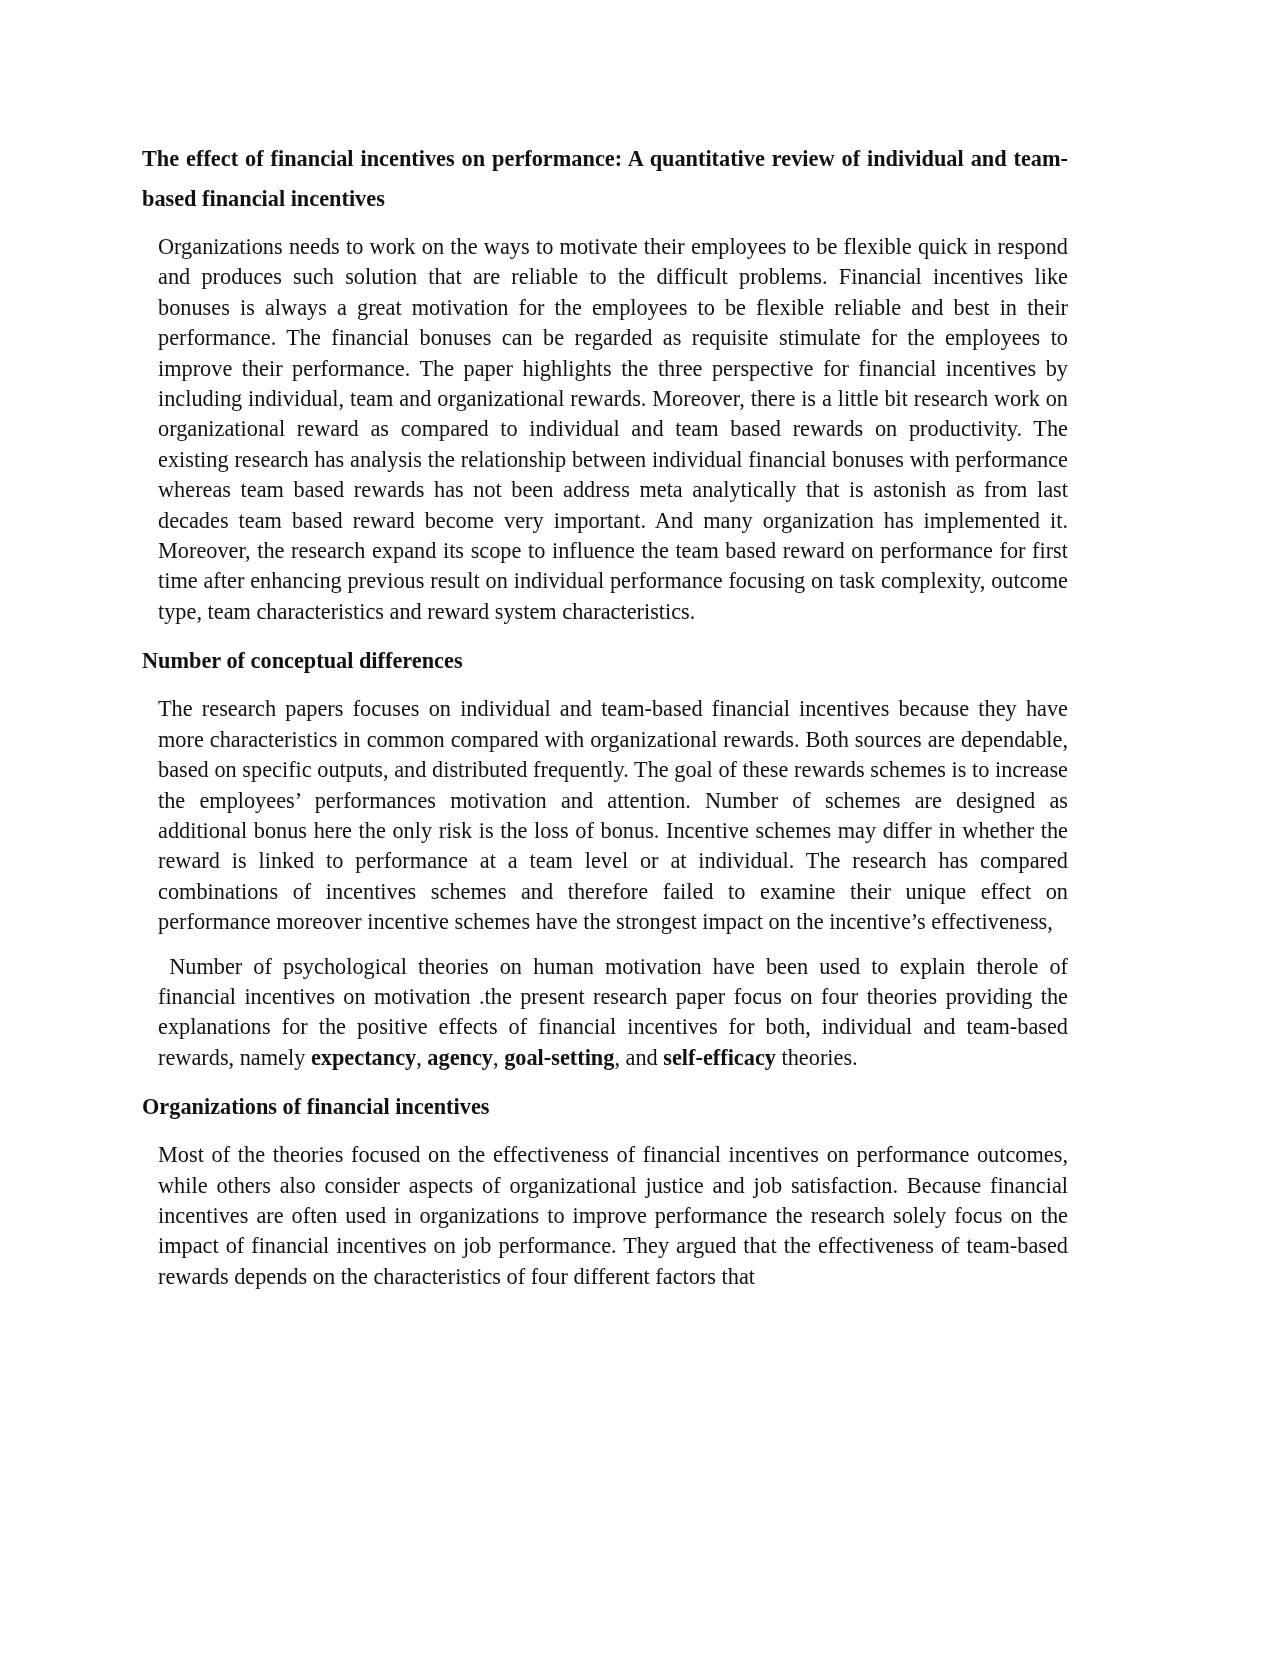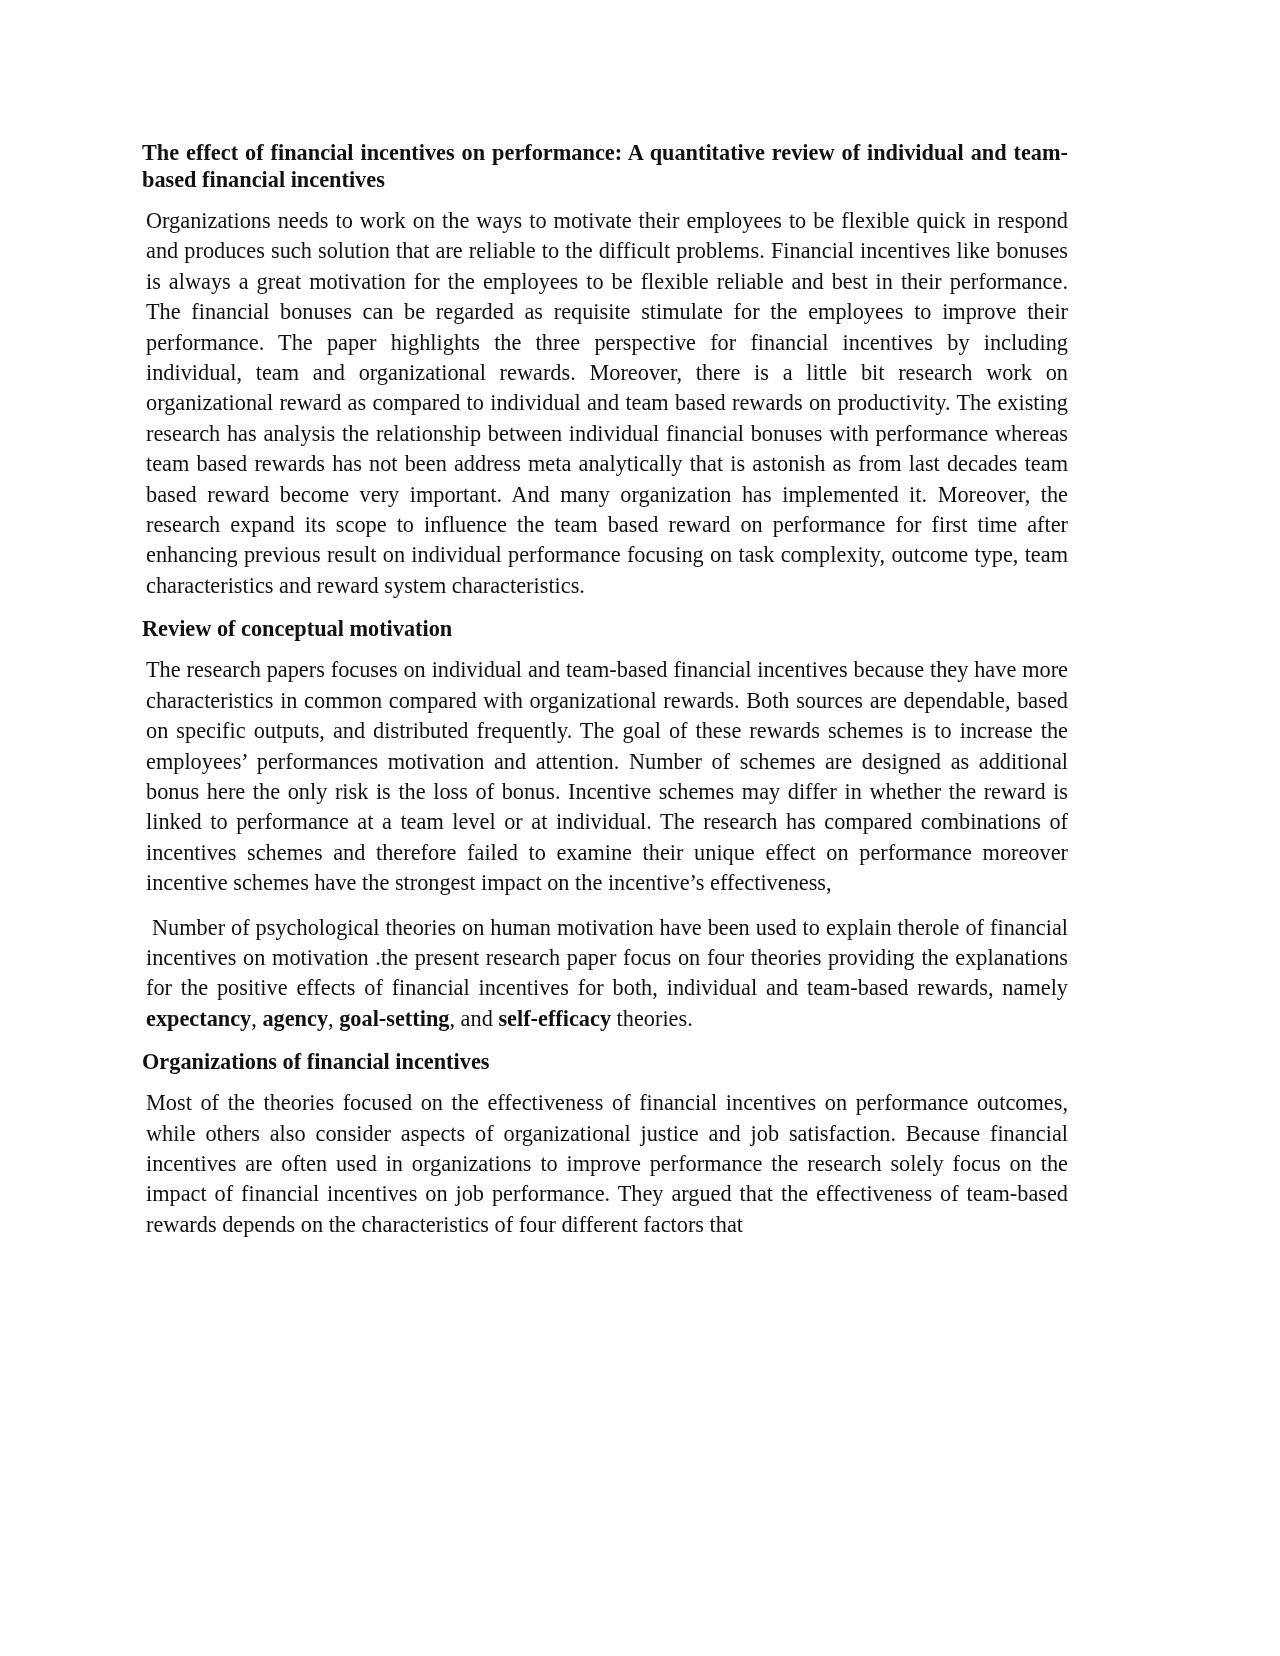"The effect of financial incentives" .heading { line-height: 27px -> 40px }
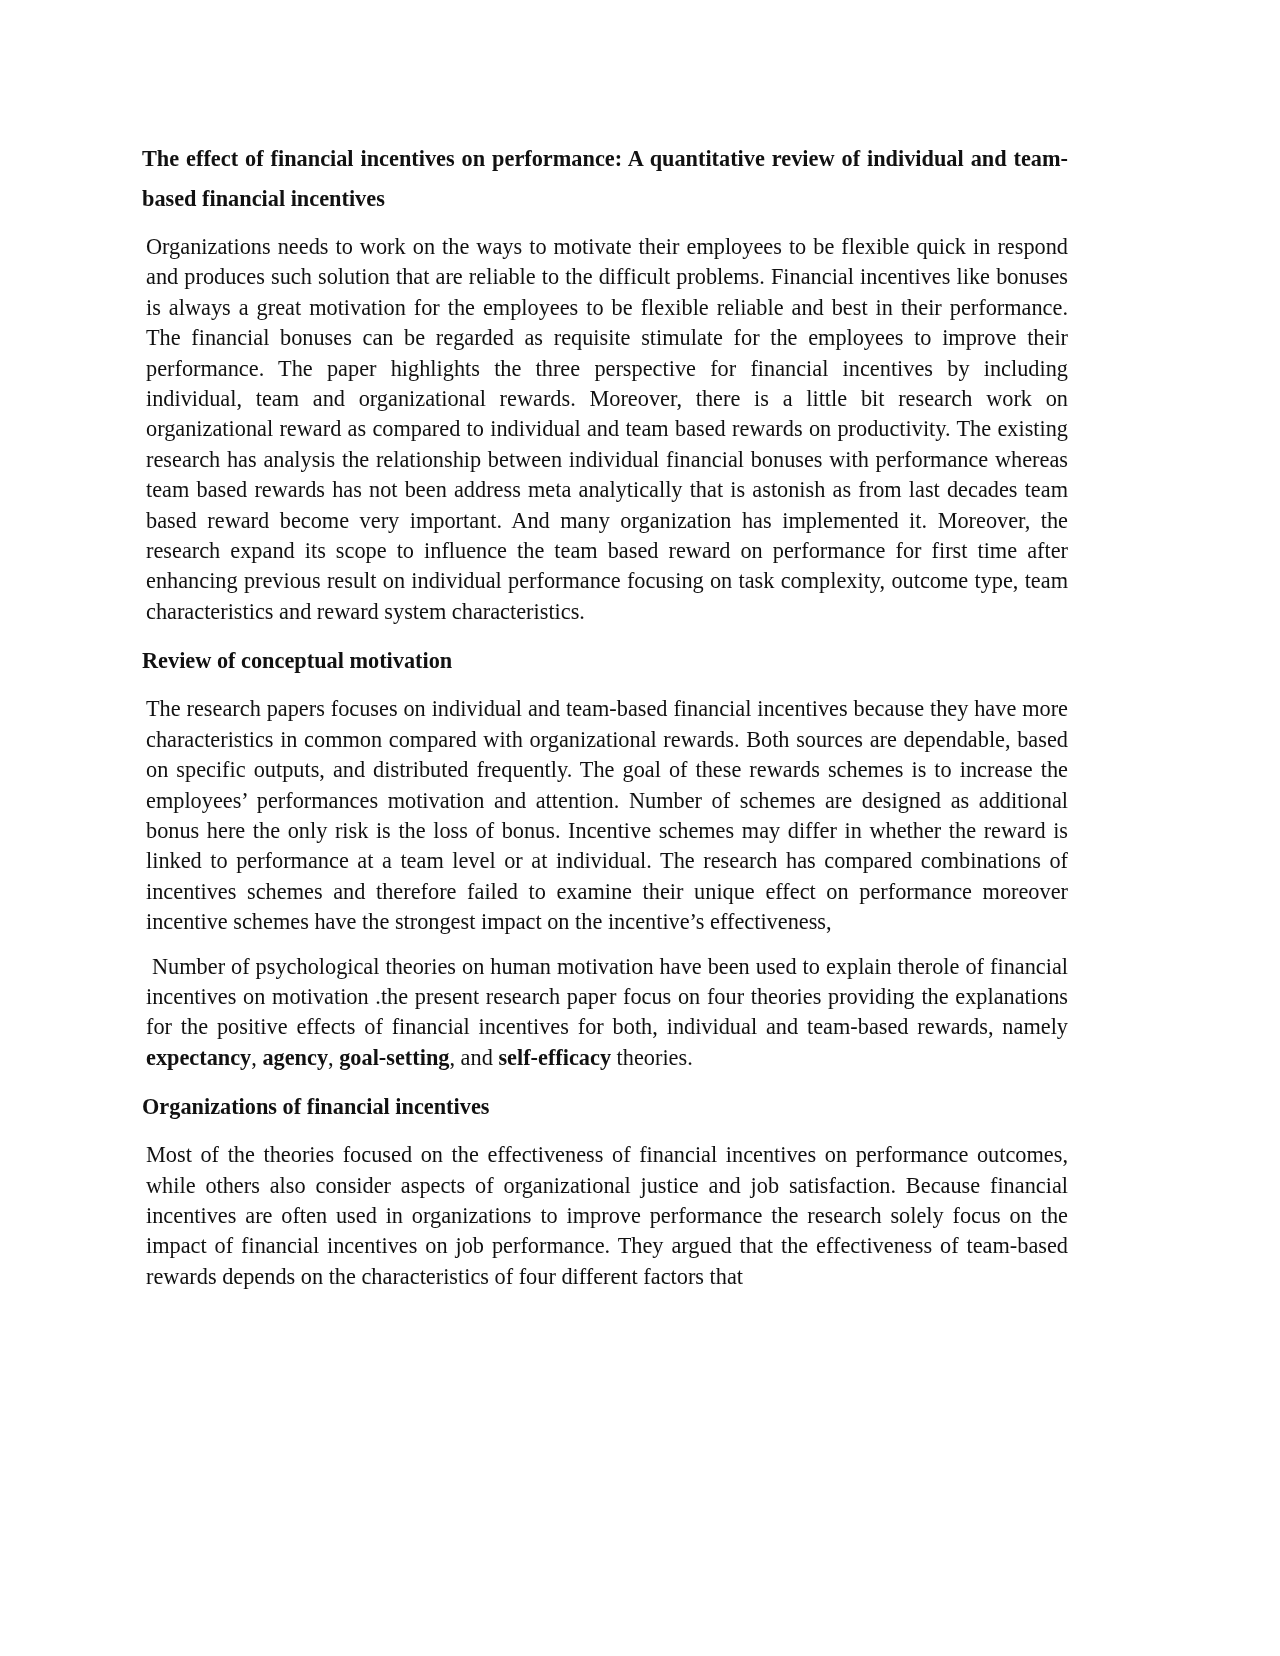"Organizations needs to work on" .para { margin: 0 0 14px 4px -> 0 0 14px 16px }
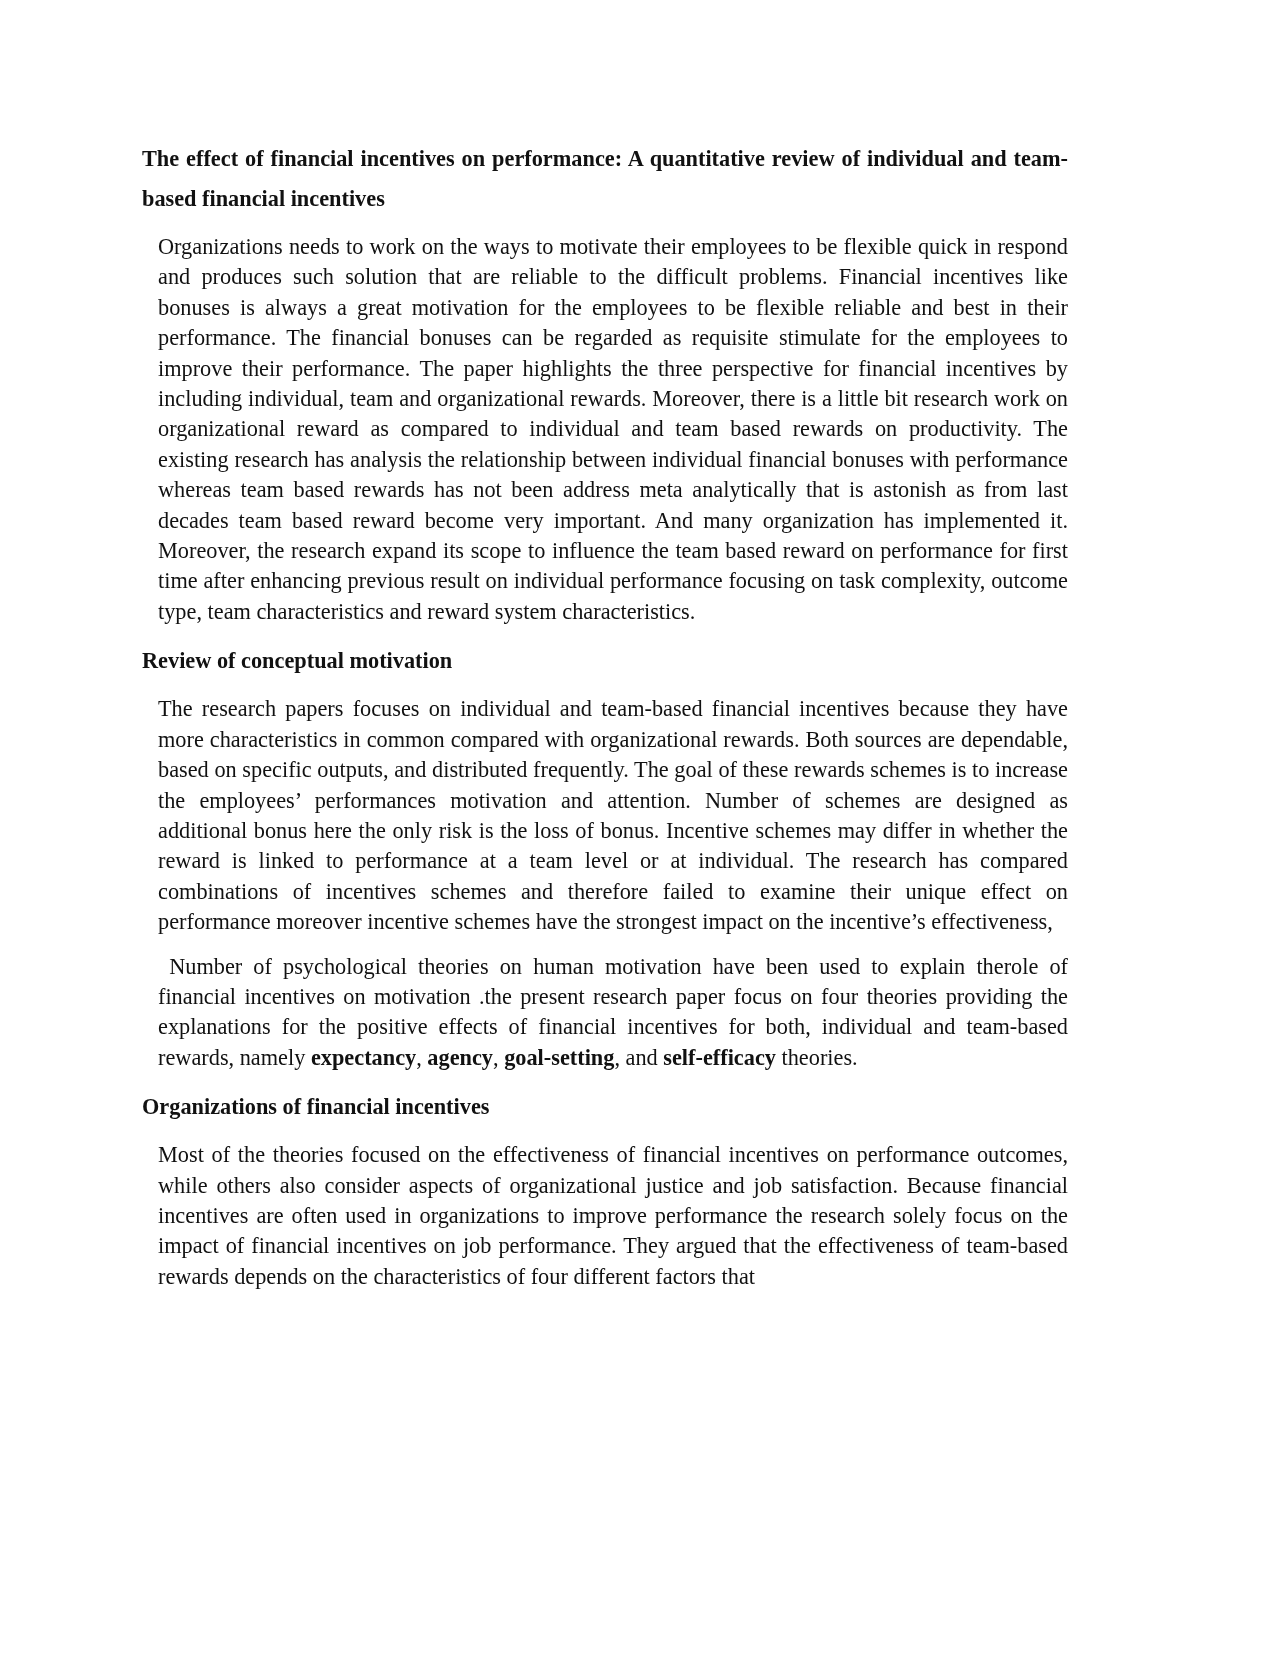"Review of conceptual motivation" h2.heading { text: Review of conceptual motivation -> Number of conceptual differences }
